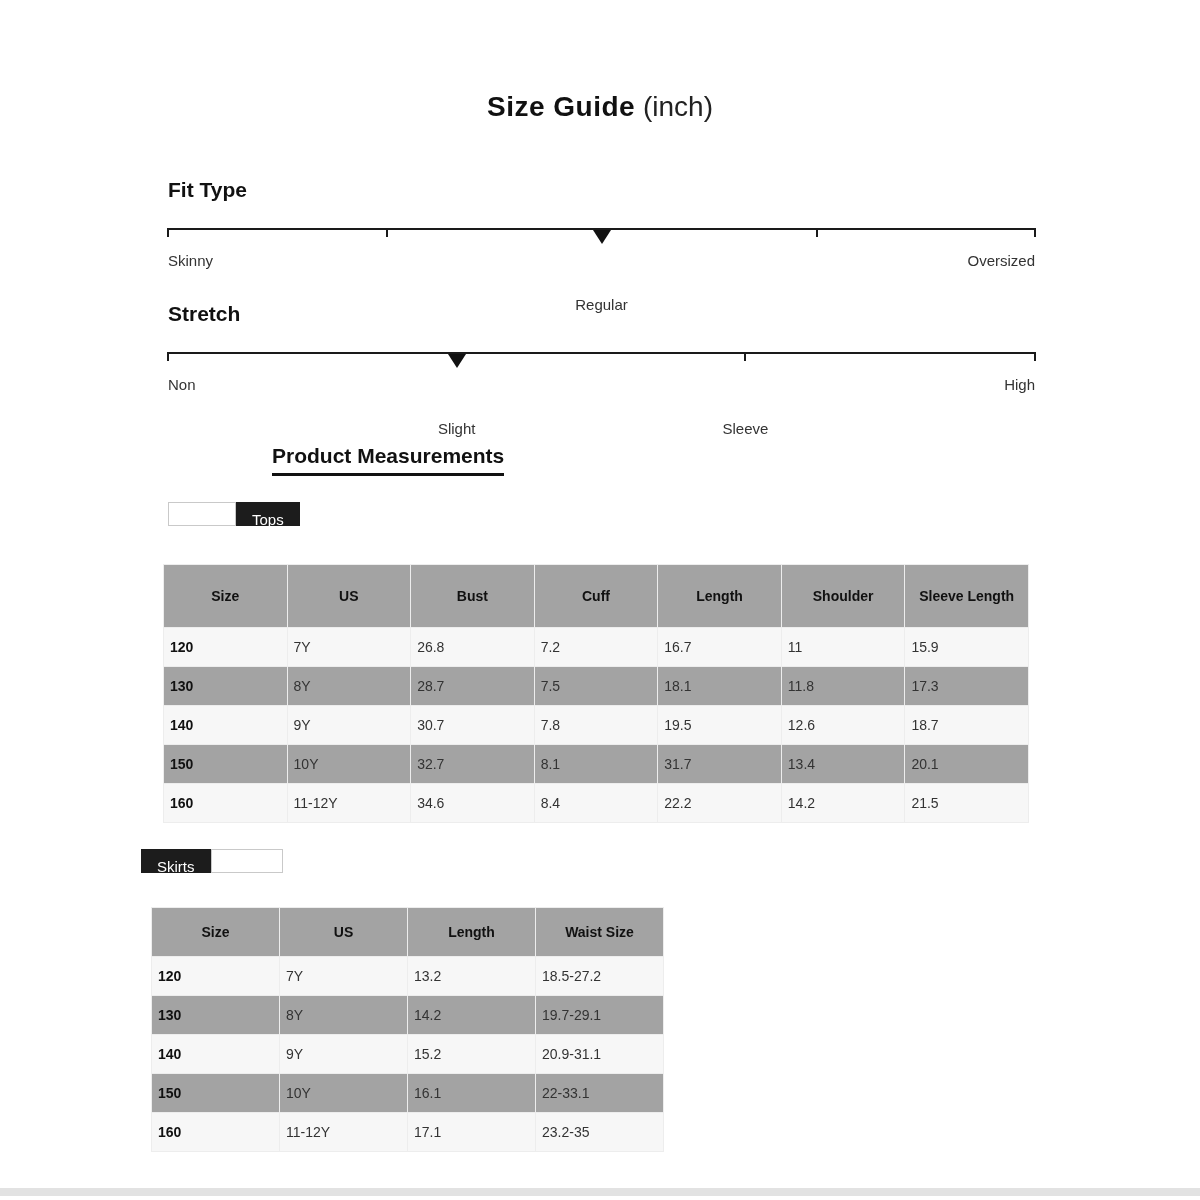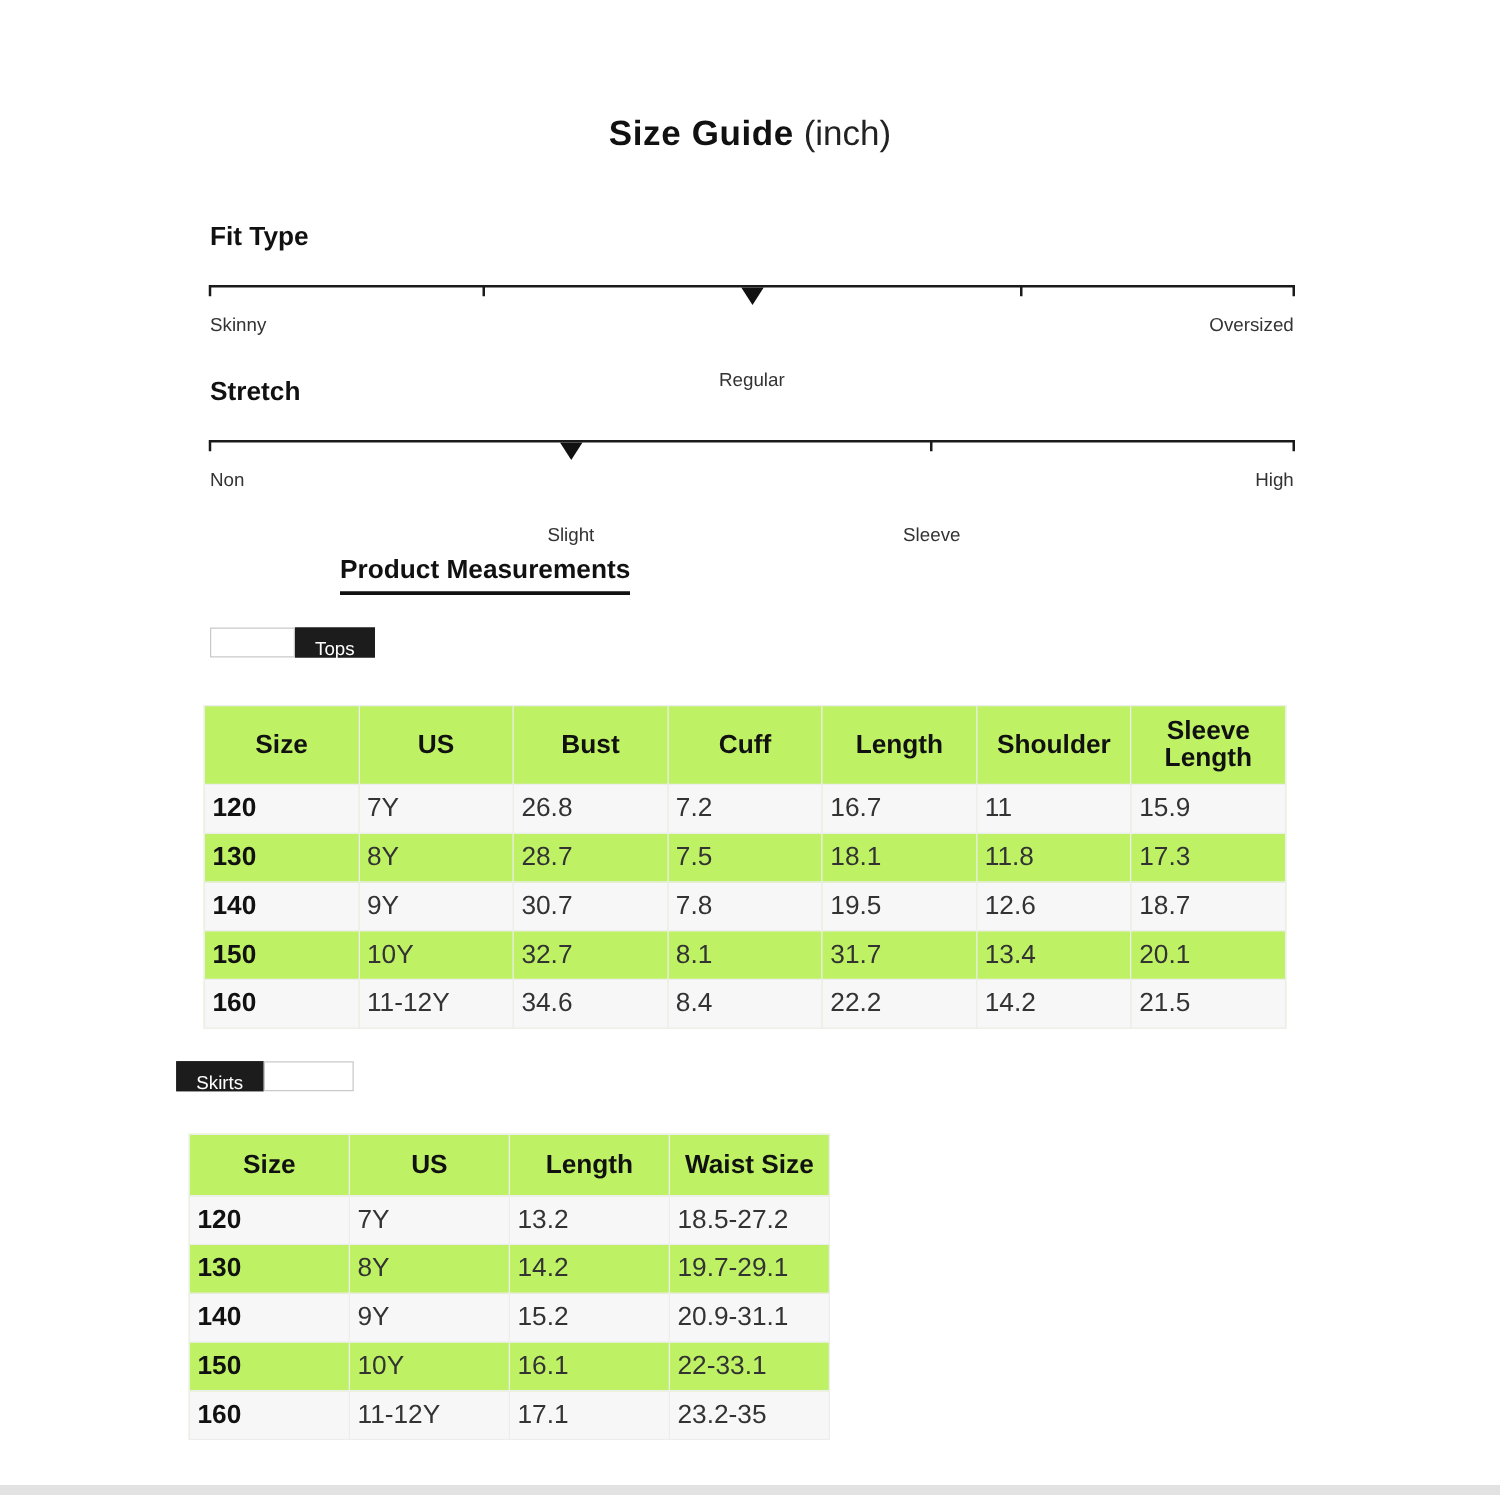"Size" table.m-table { background: #bef264 -> #a3a3a3; font-size: 21px -> 14px }
